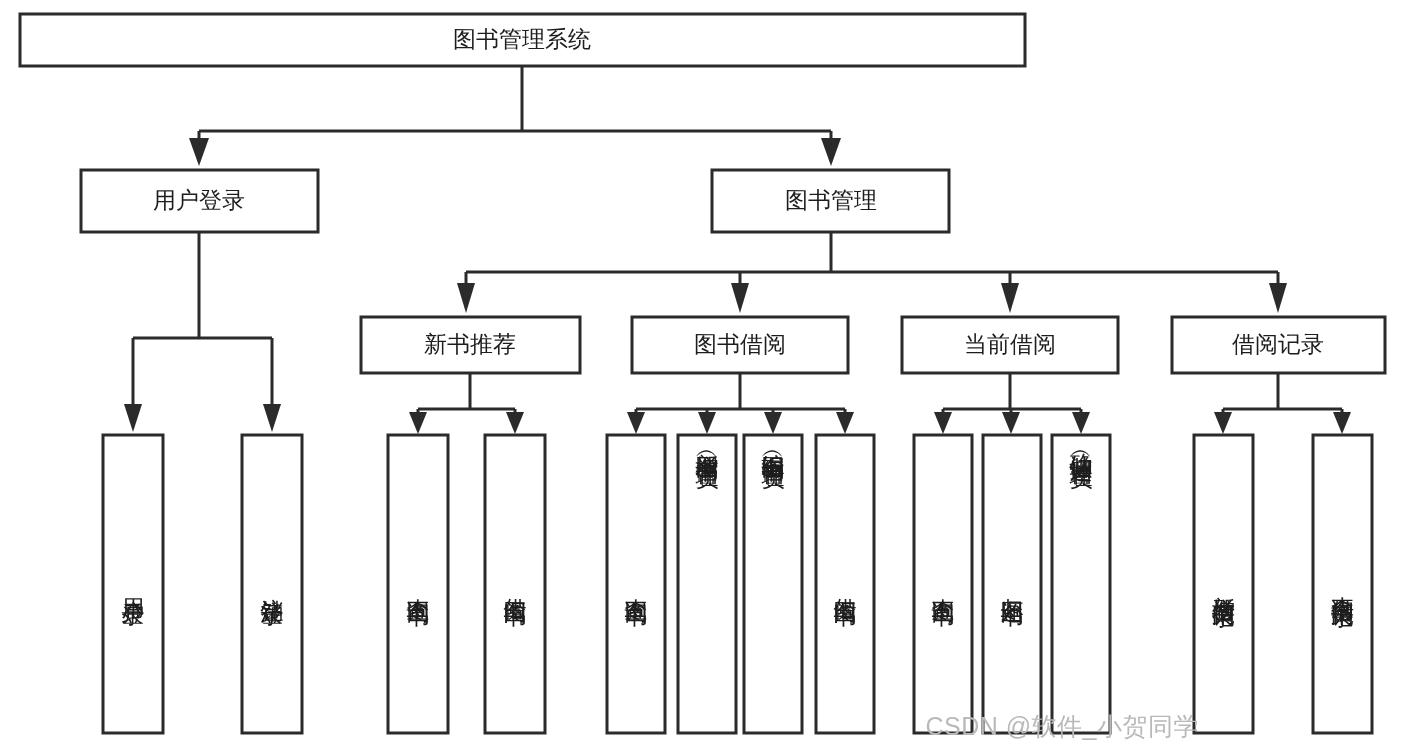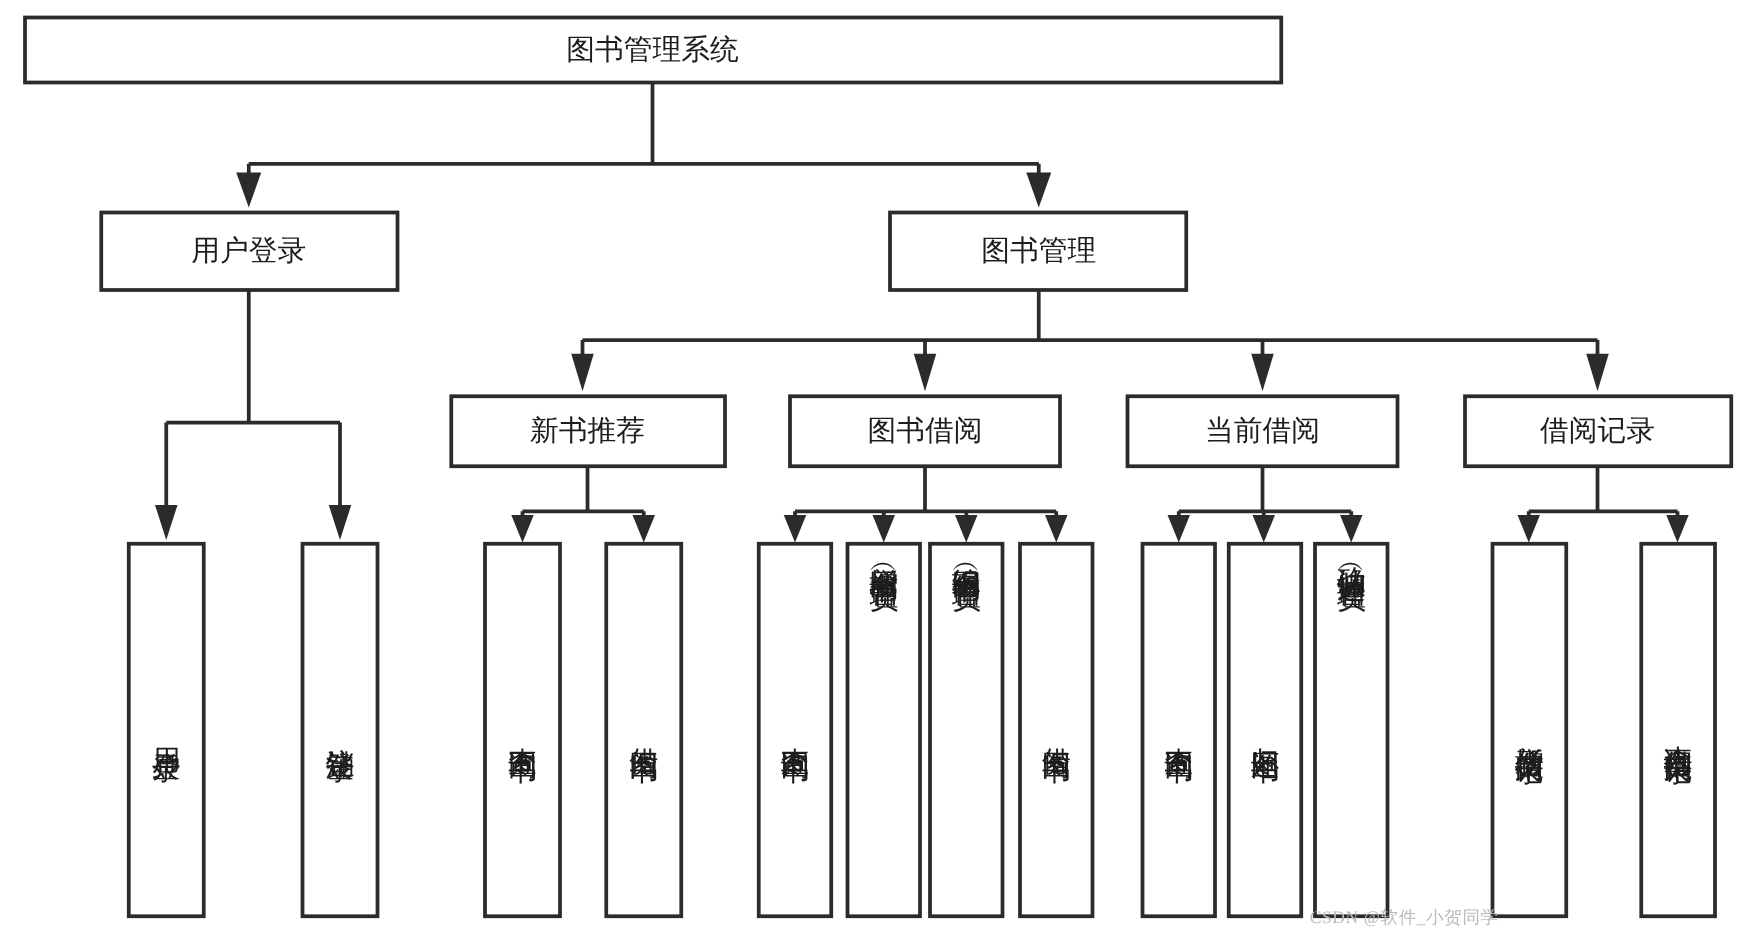"CSDN @软件_小贺同学" .watermark { font-family: Liberation Serif, serif -> Liberation Sans, sans-serif; font-size: 14px -> 25px }
